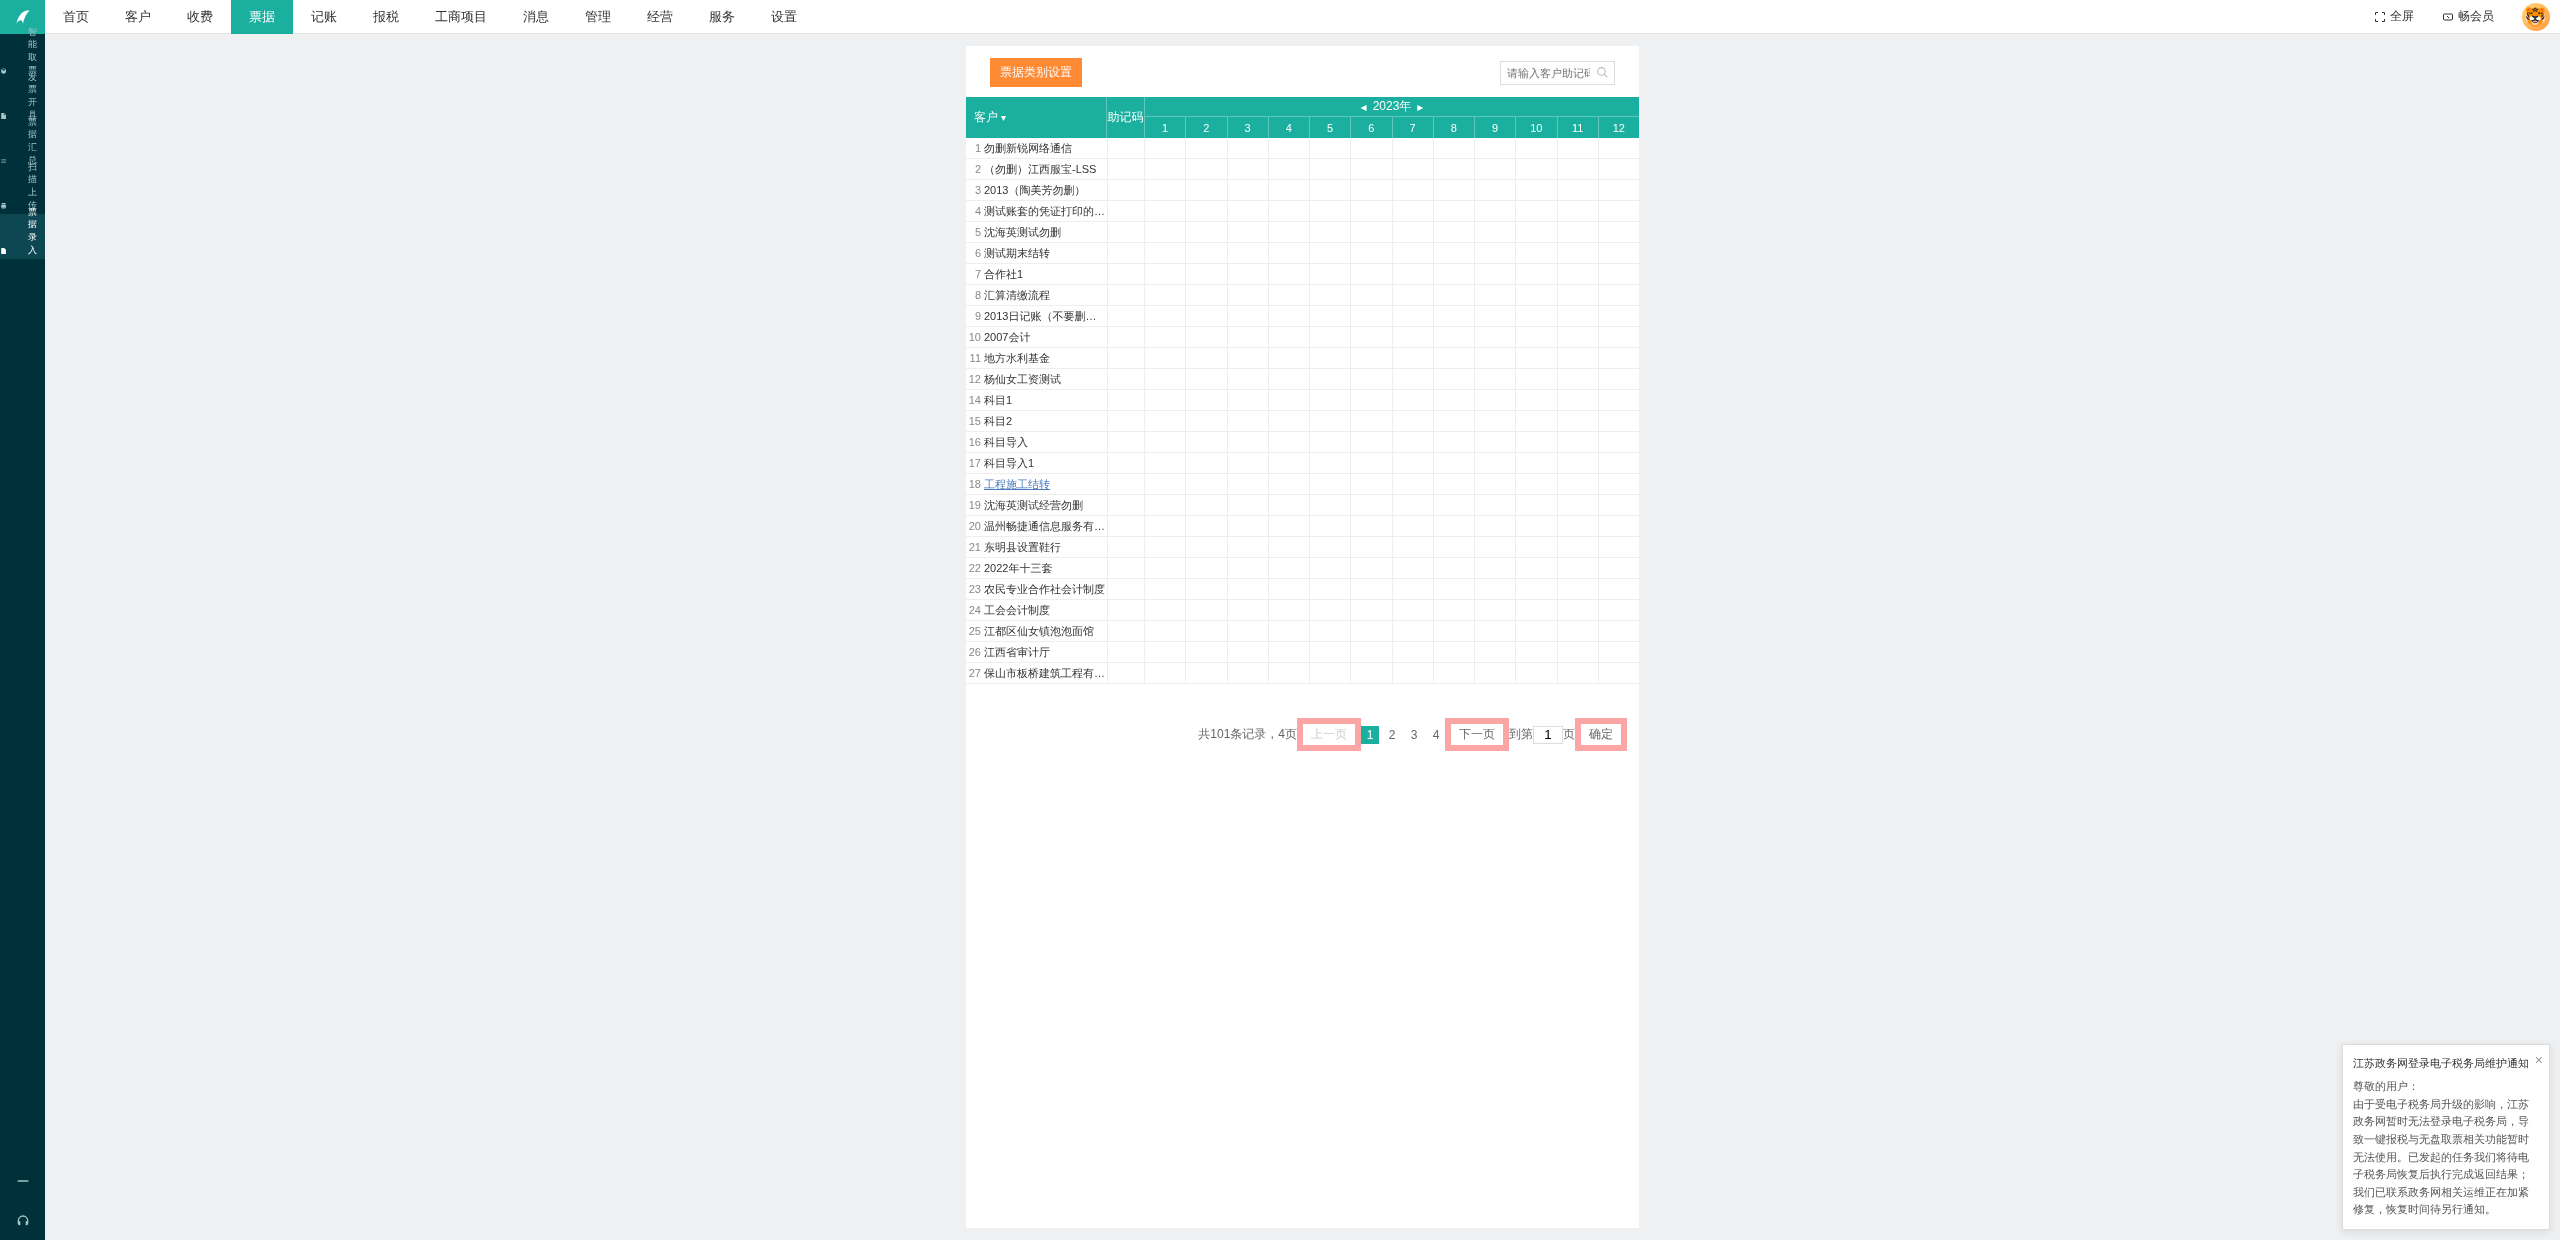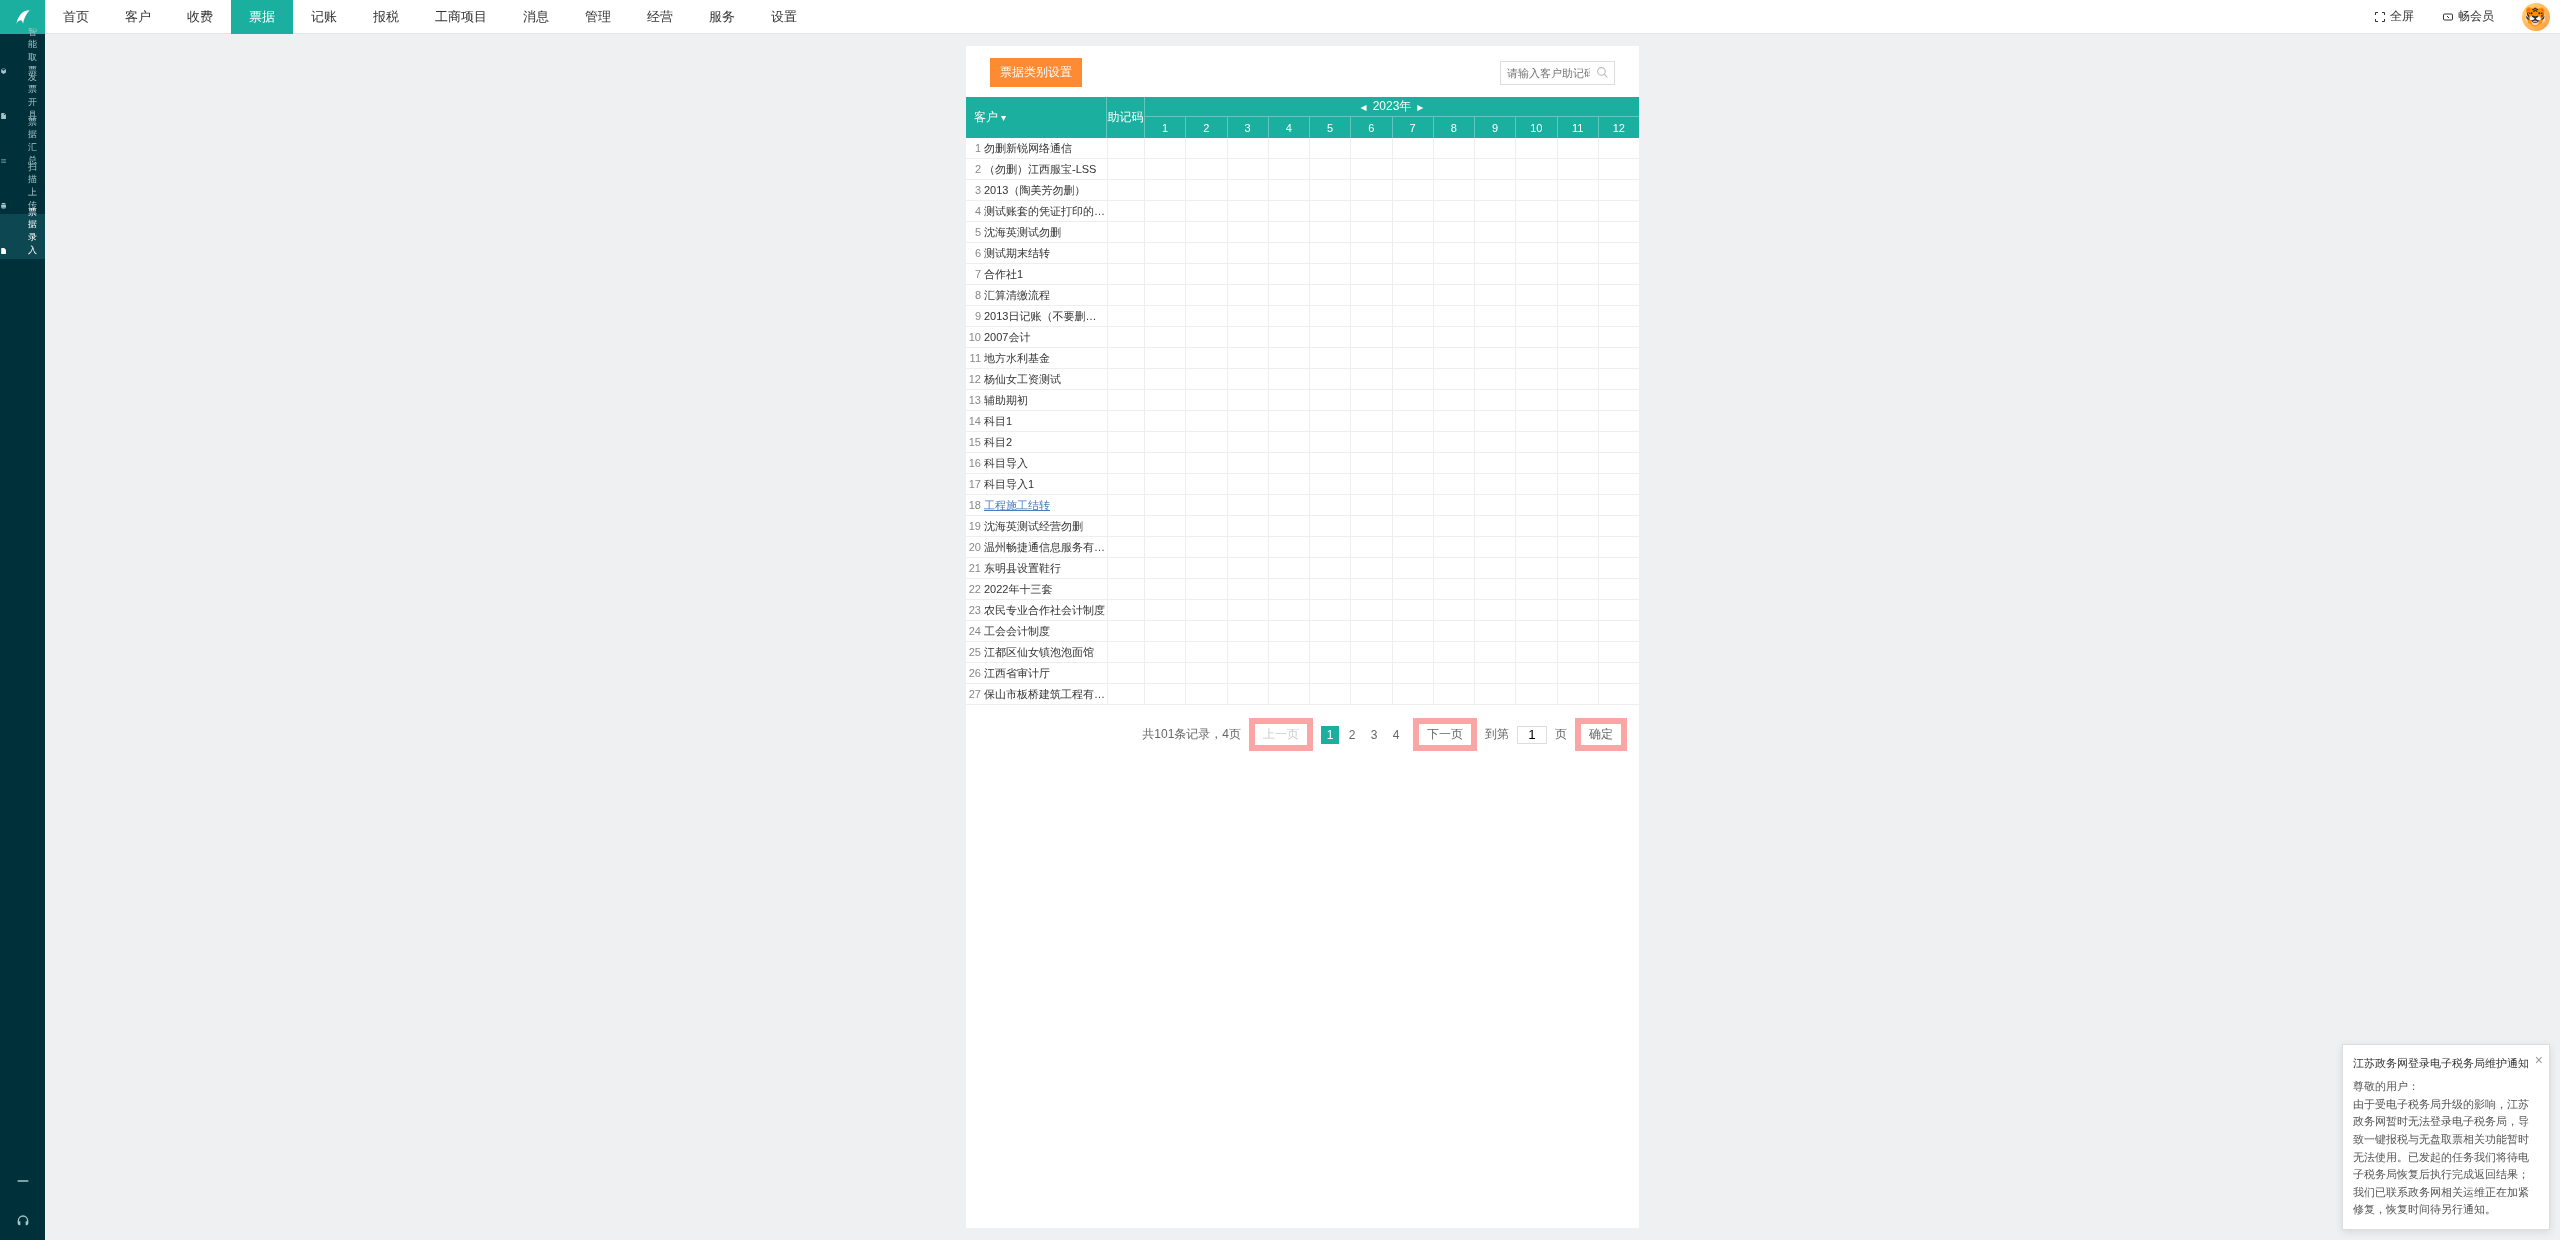"13" div.trow { html: <div> <div>13</div> <div>辅助期初</div> <div></div> <div> <div></div> <div></div> <div></div> <div></div> <div></div> <div></div> <div></div> <div></div> <div></div> <div></div> <div></div> <div></div> </div> </div> -> none }
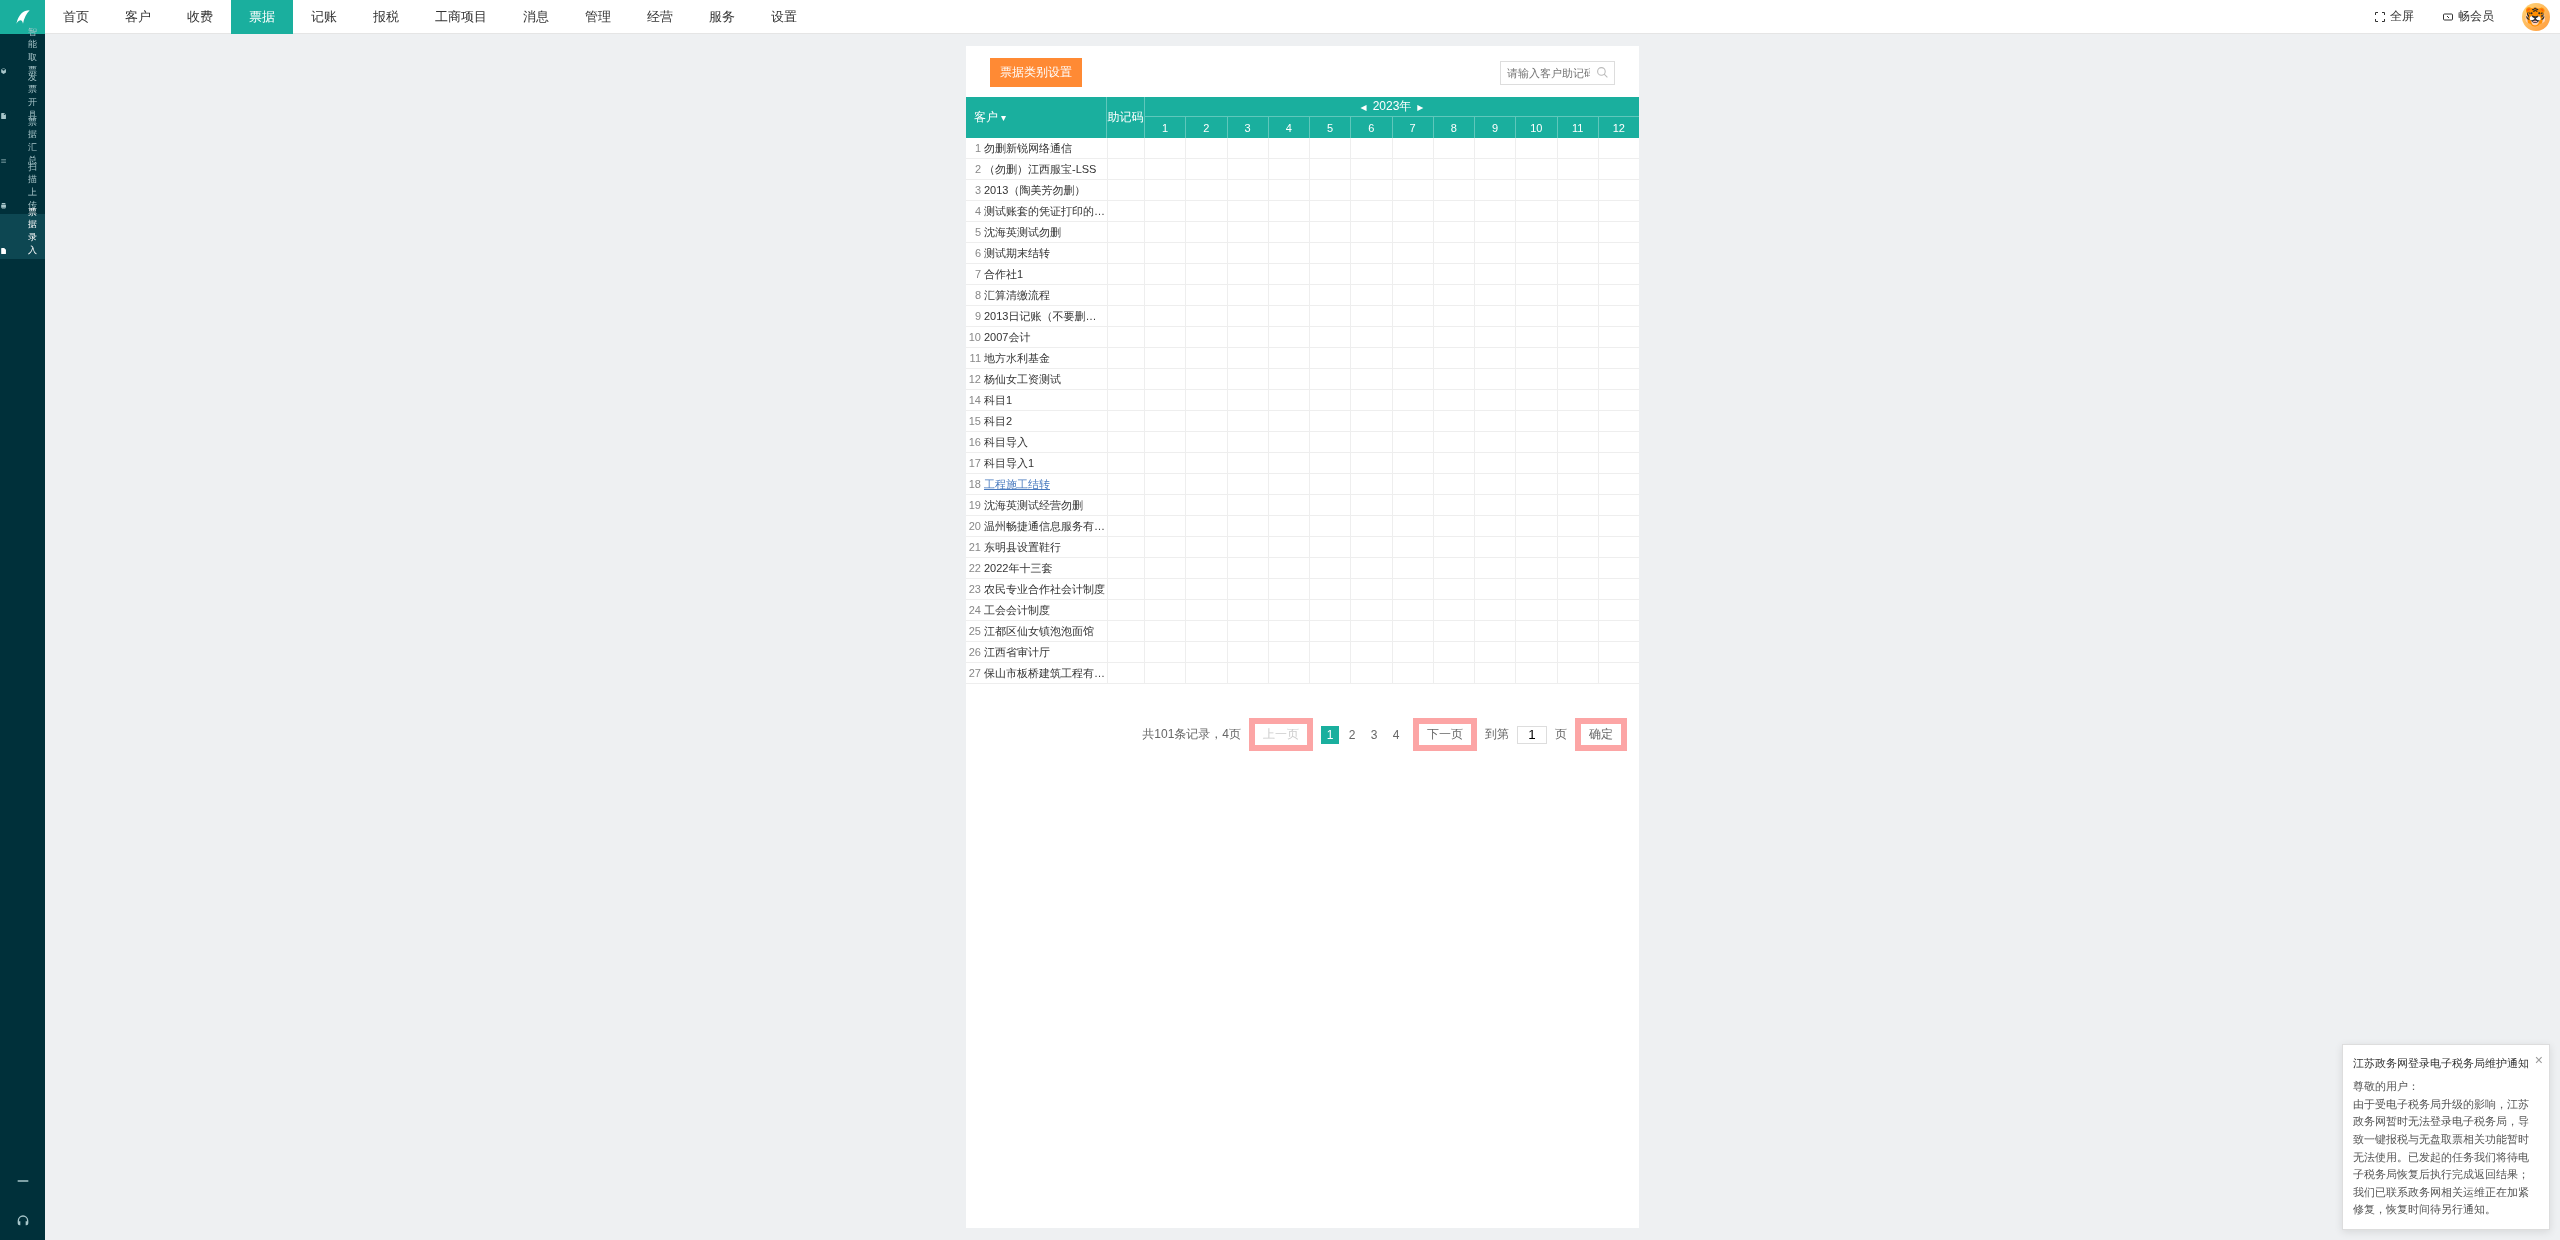"共101条记录，4页" .pager { gap: 8px -> none }
